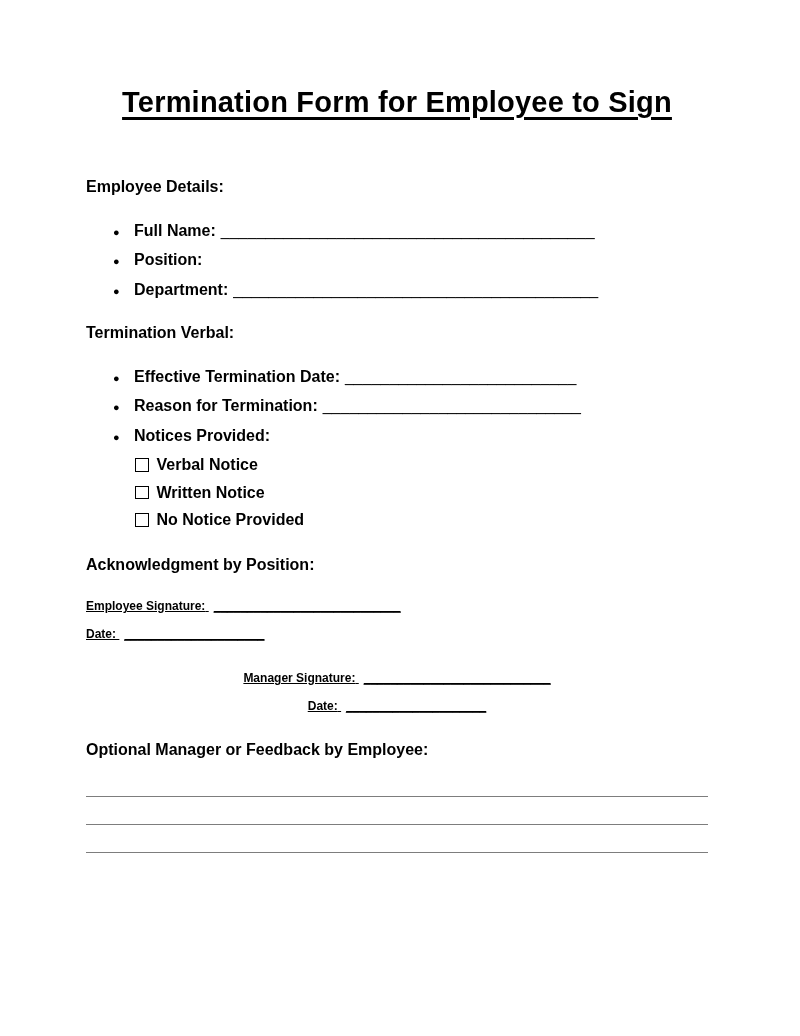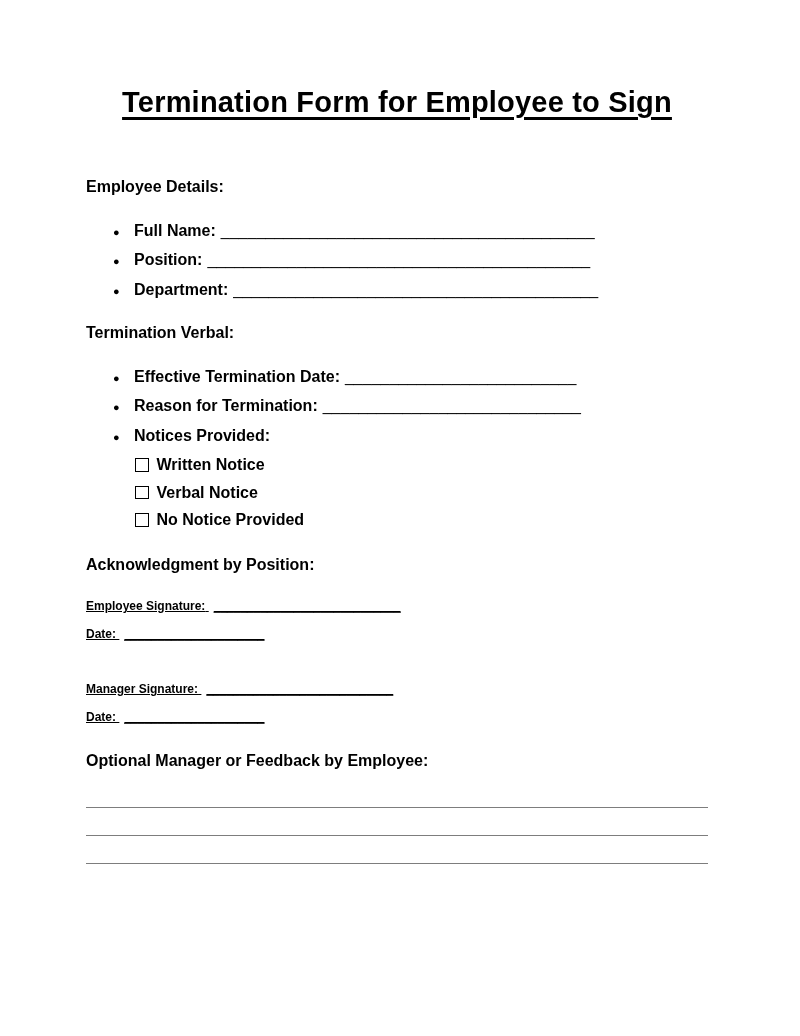"___________________________________________" span.fill { html: <span>___________________________________________</span> -> none }
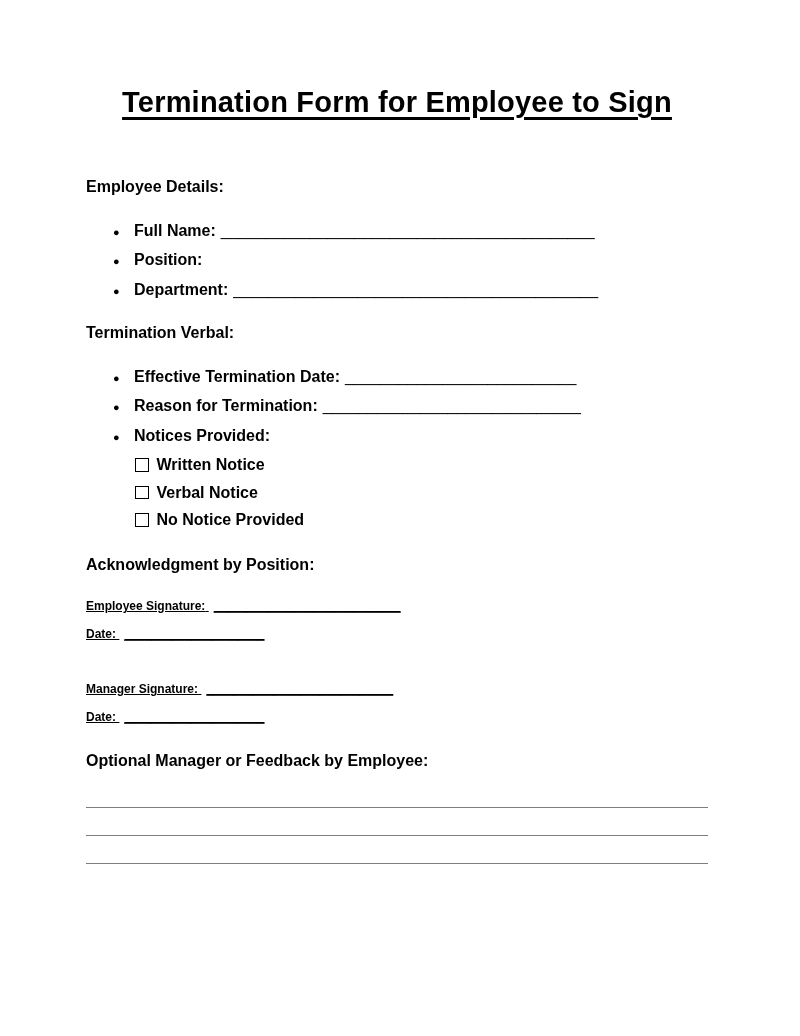"Written Notice" div.checkbox-row { order: before "Verbal Notice" -> after "Verbal Notice" }
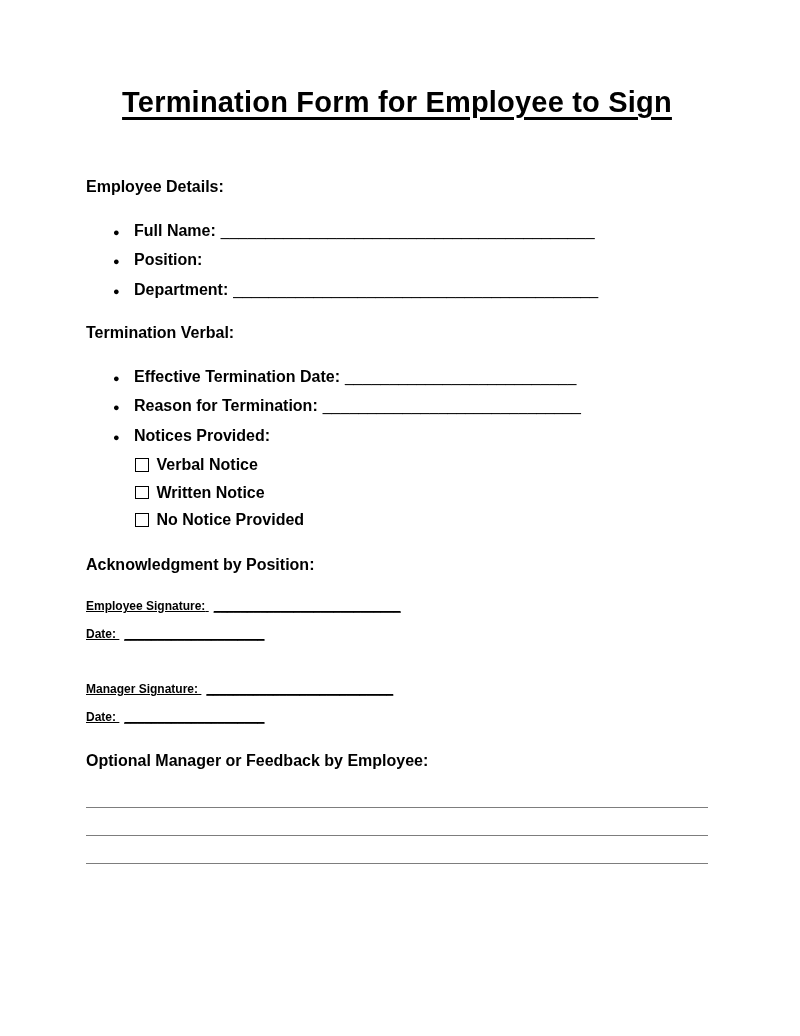"Manager Signature:" .sig-block.second { margin-top: 28px -> 17px; text-align: none -> center }
